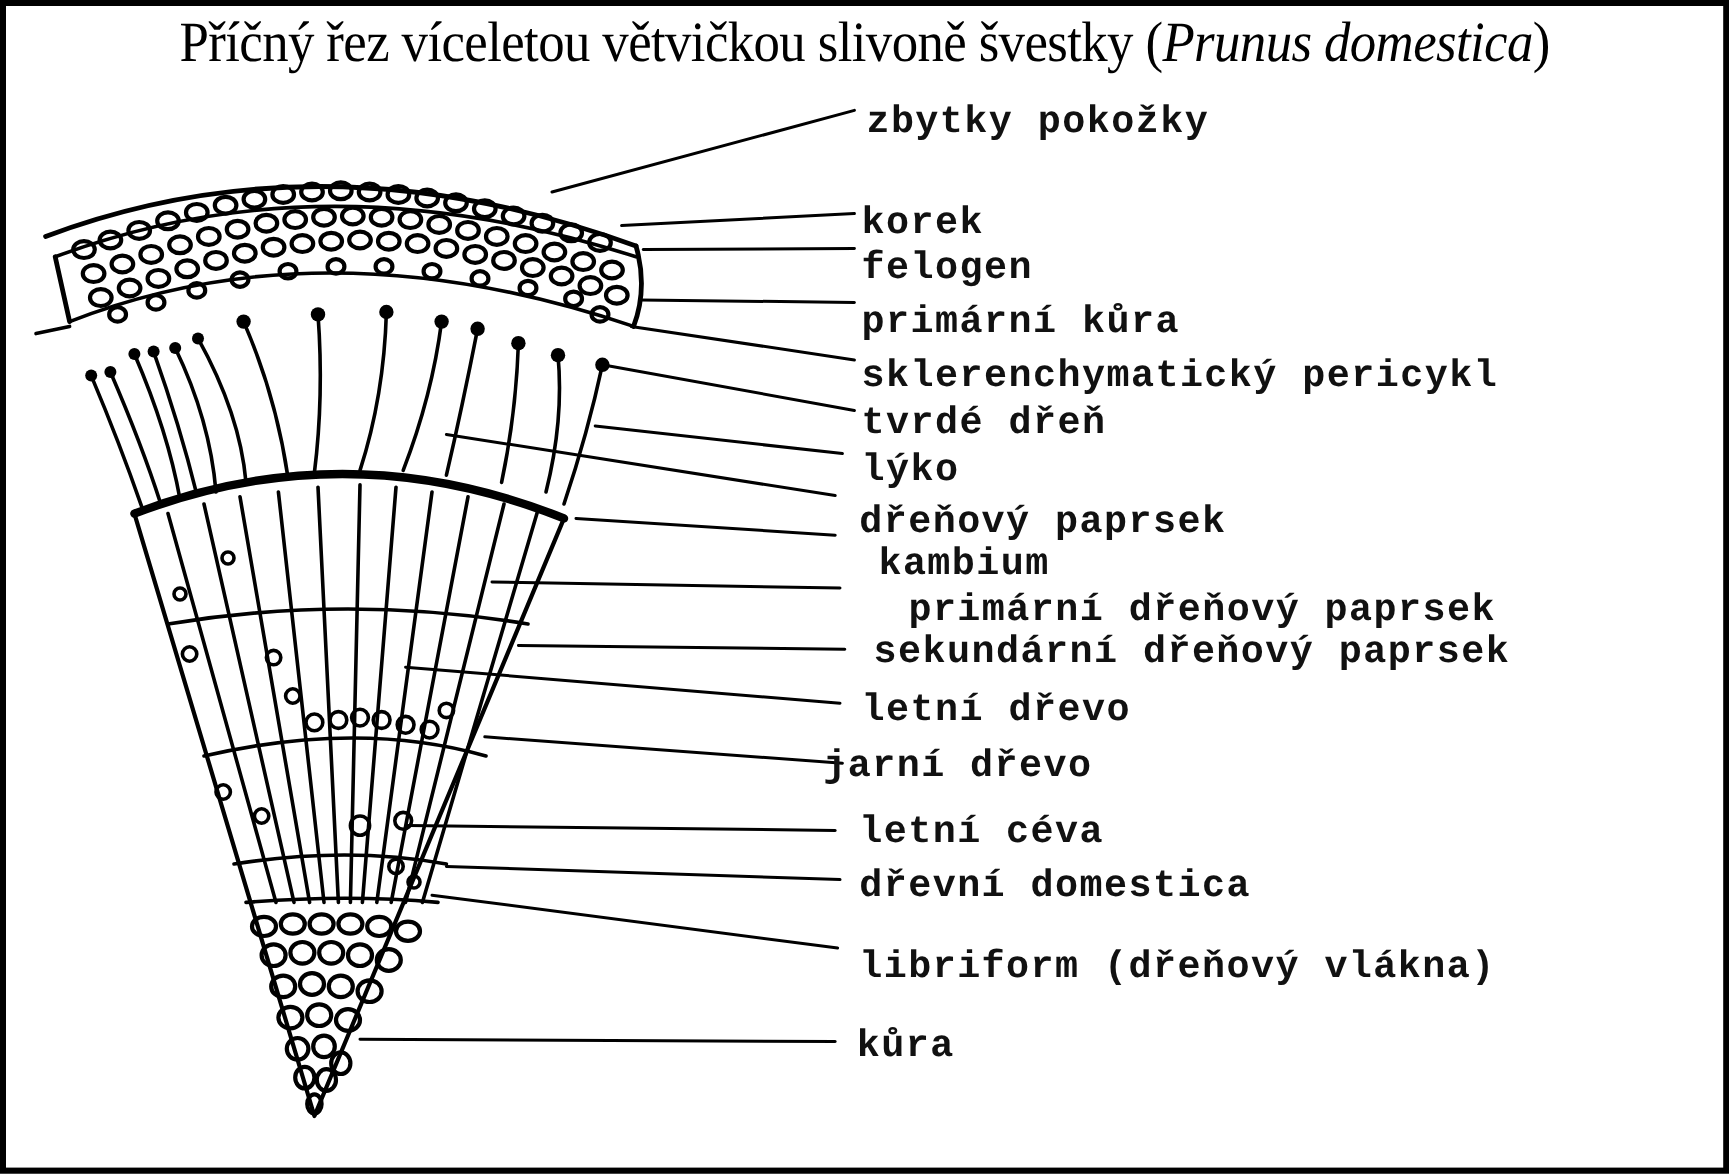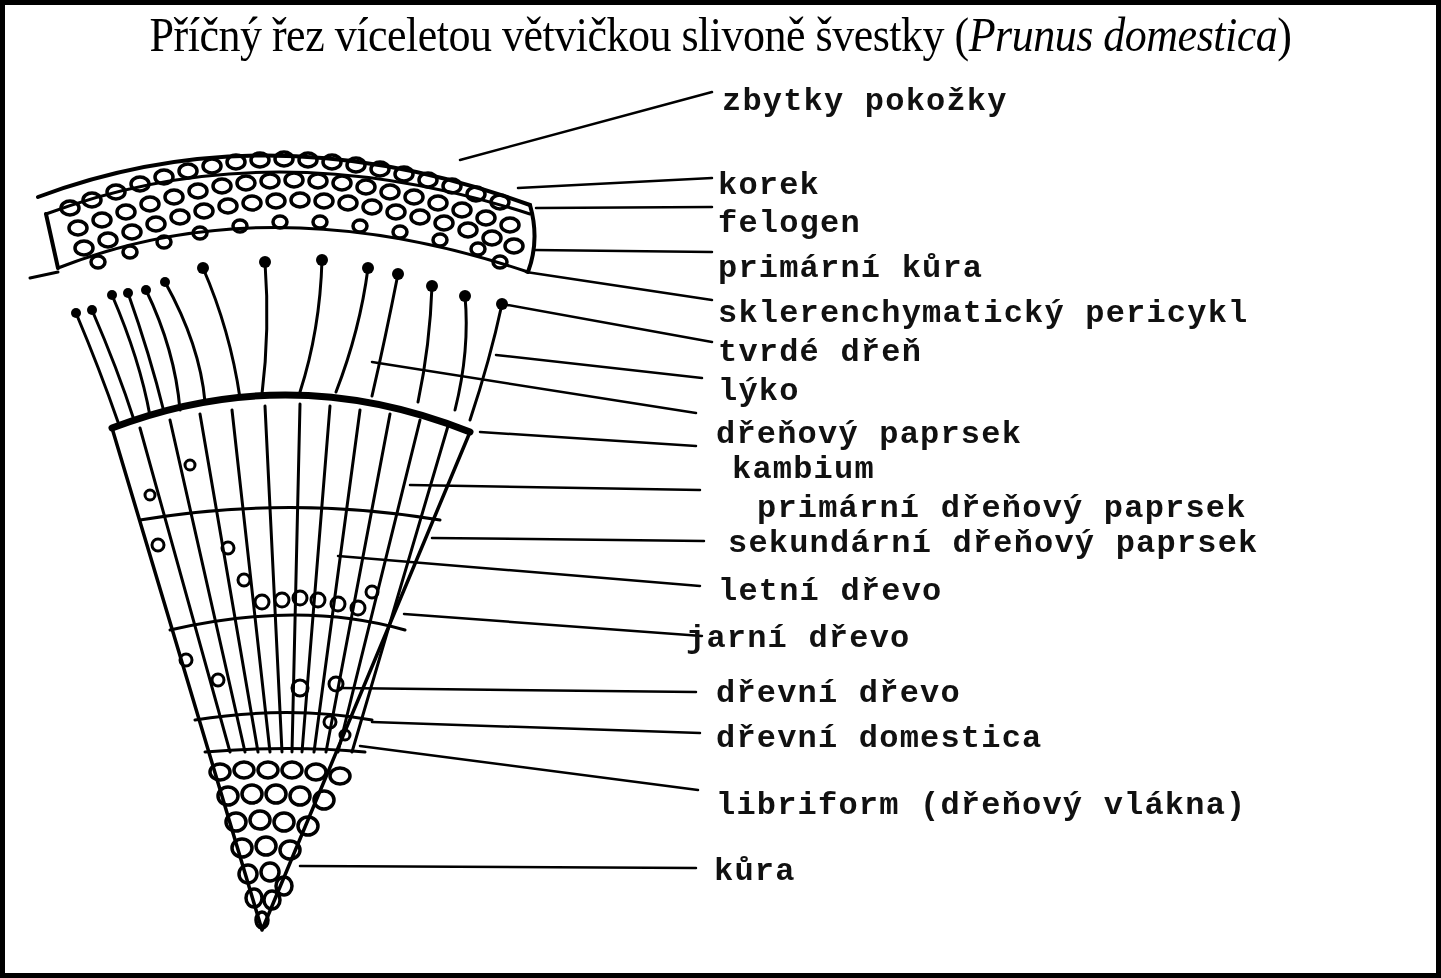"dřevní dřevo" div.label { text: dřevní dřevo -> letní céva }
